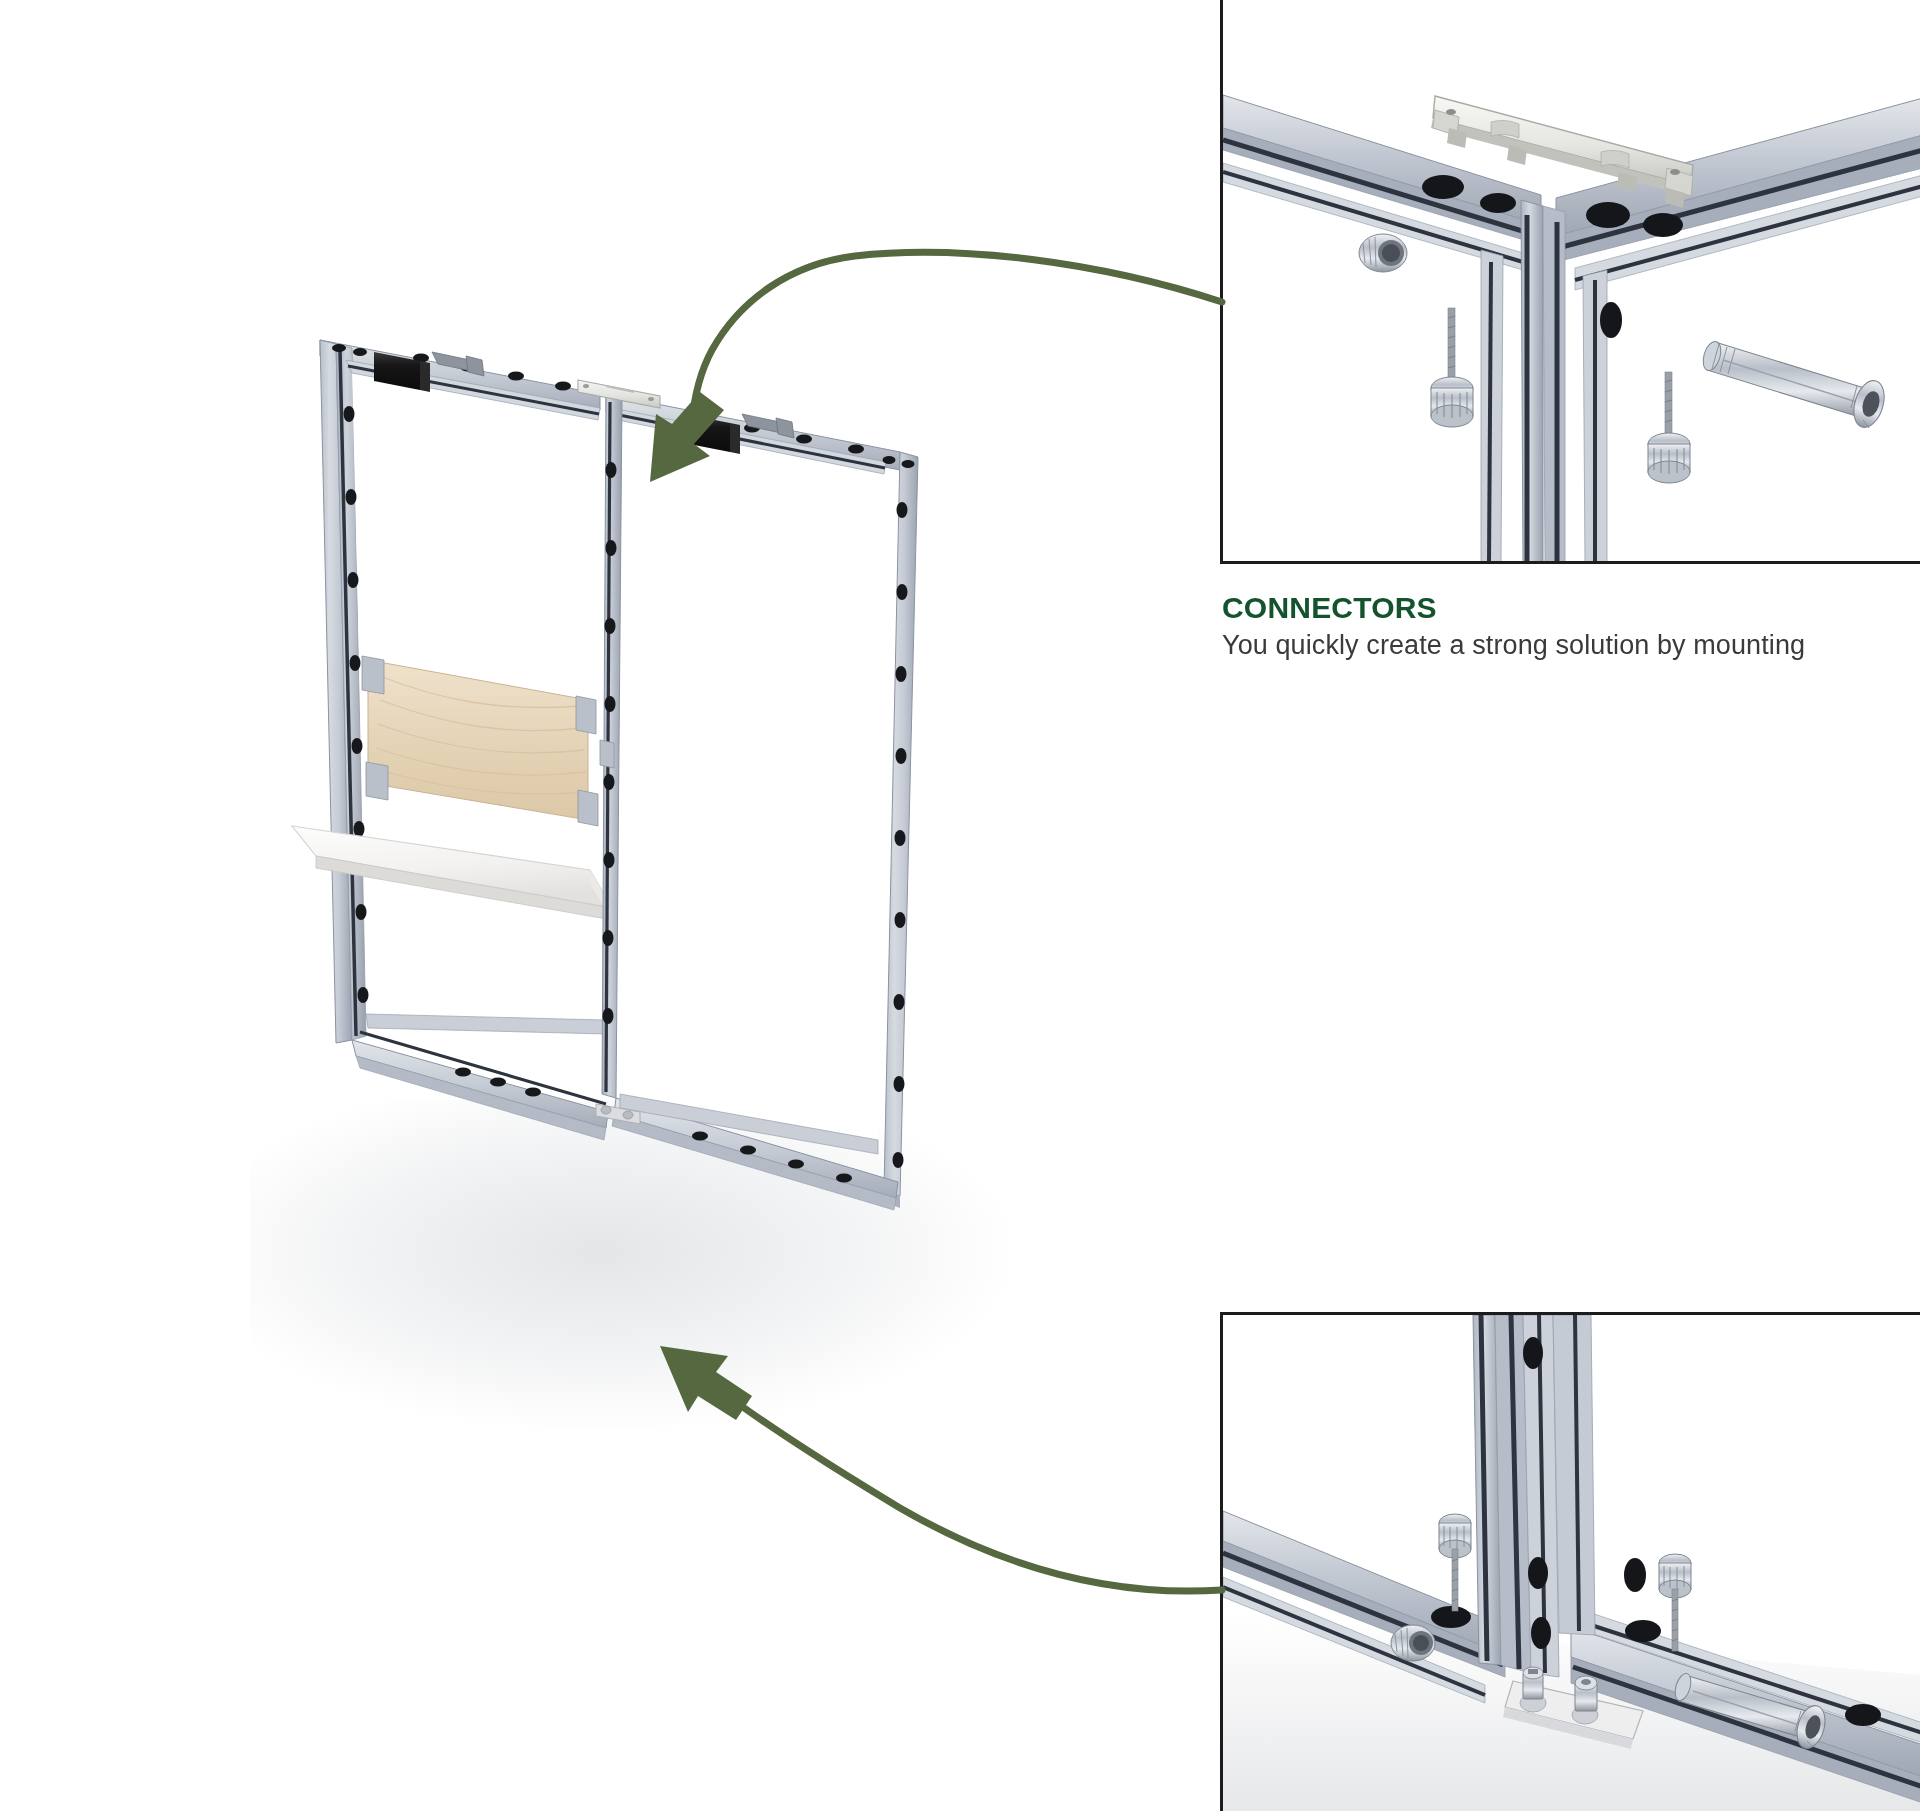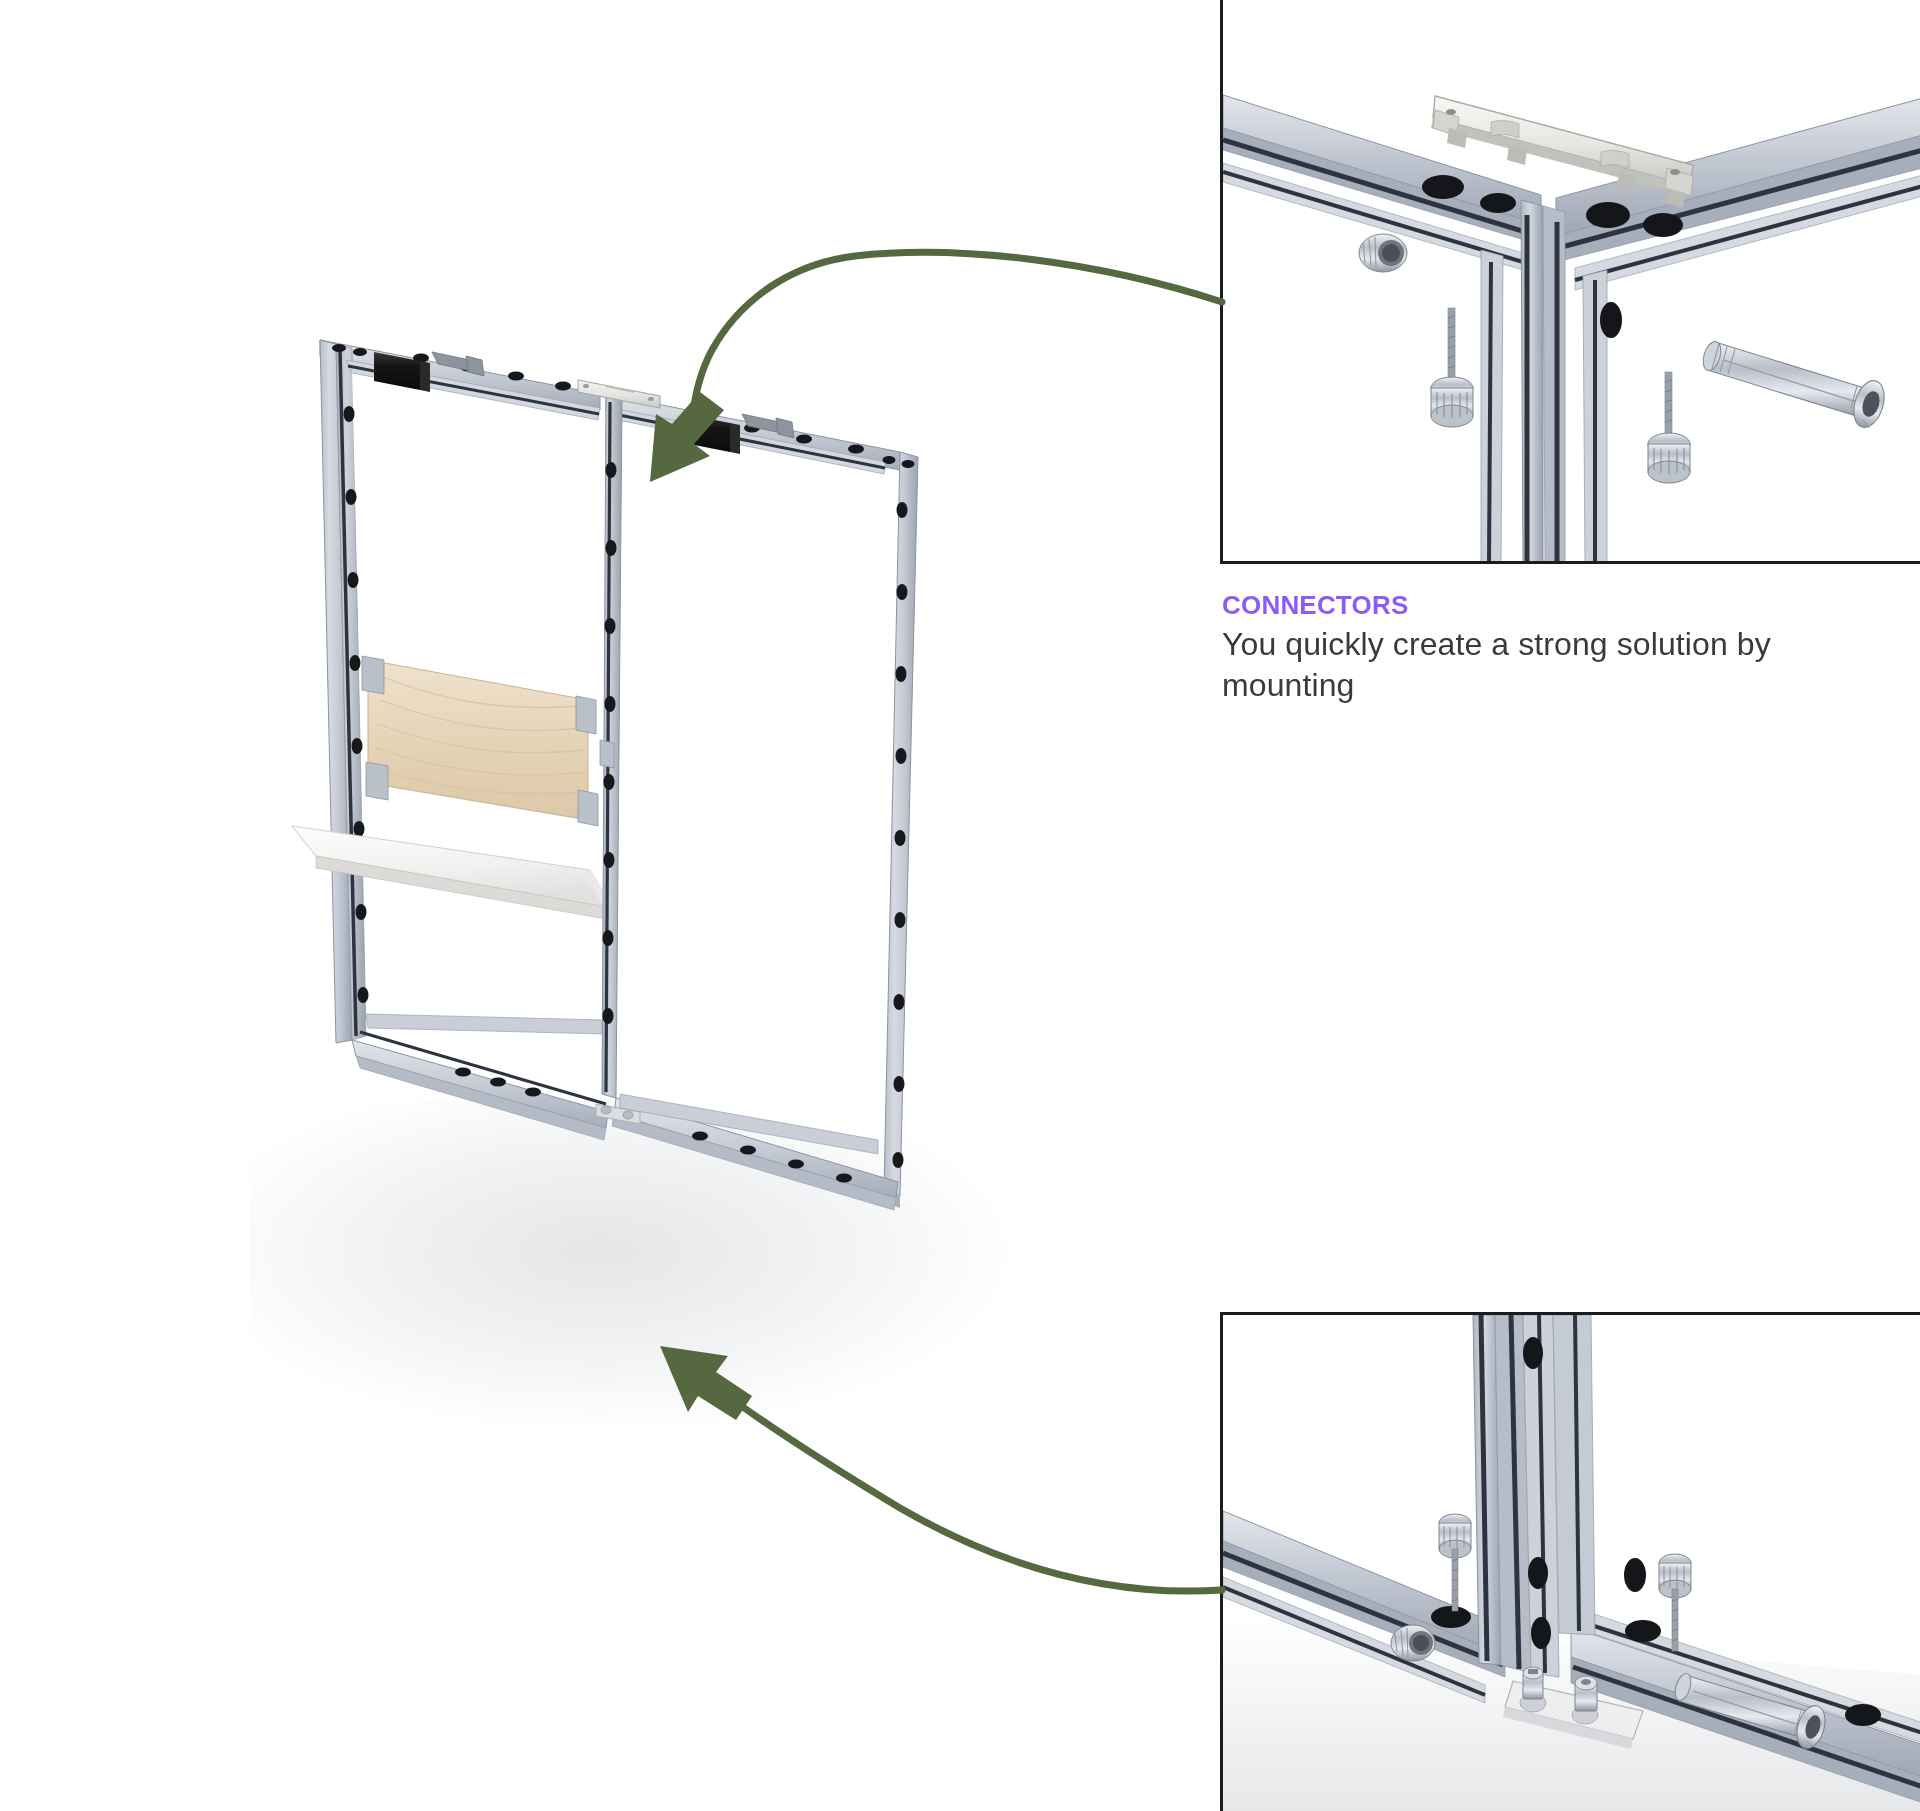"CONNECTORS" .caption h2 { color: #8b5cf6 -> #14532d; font-size: 26px -> 30px }
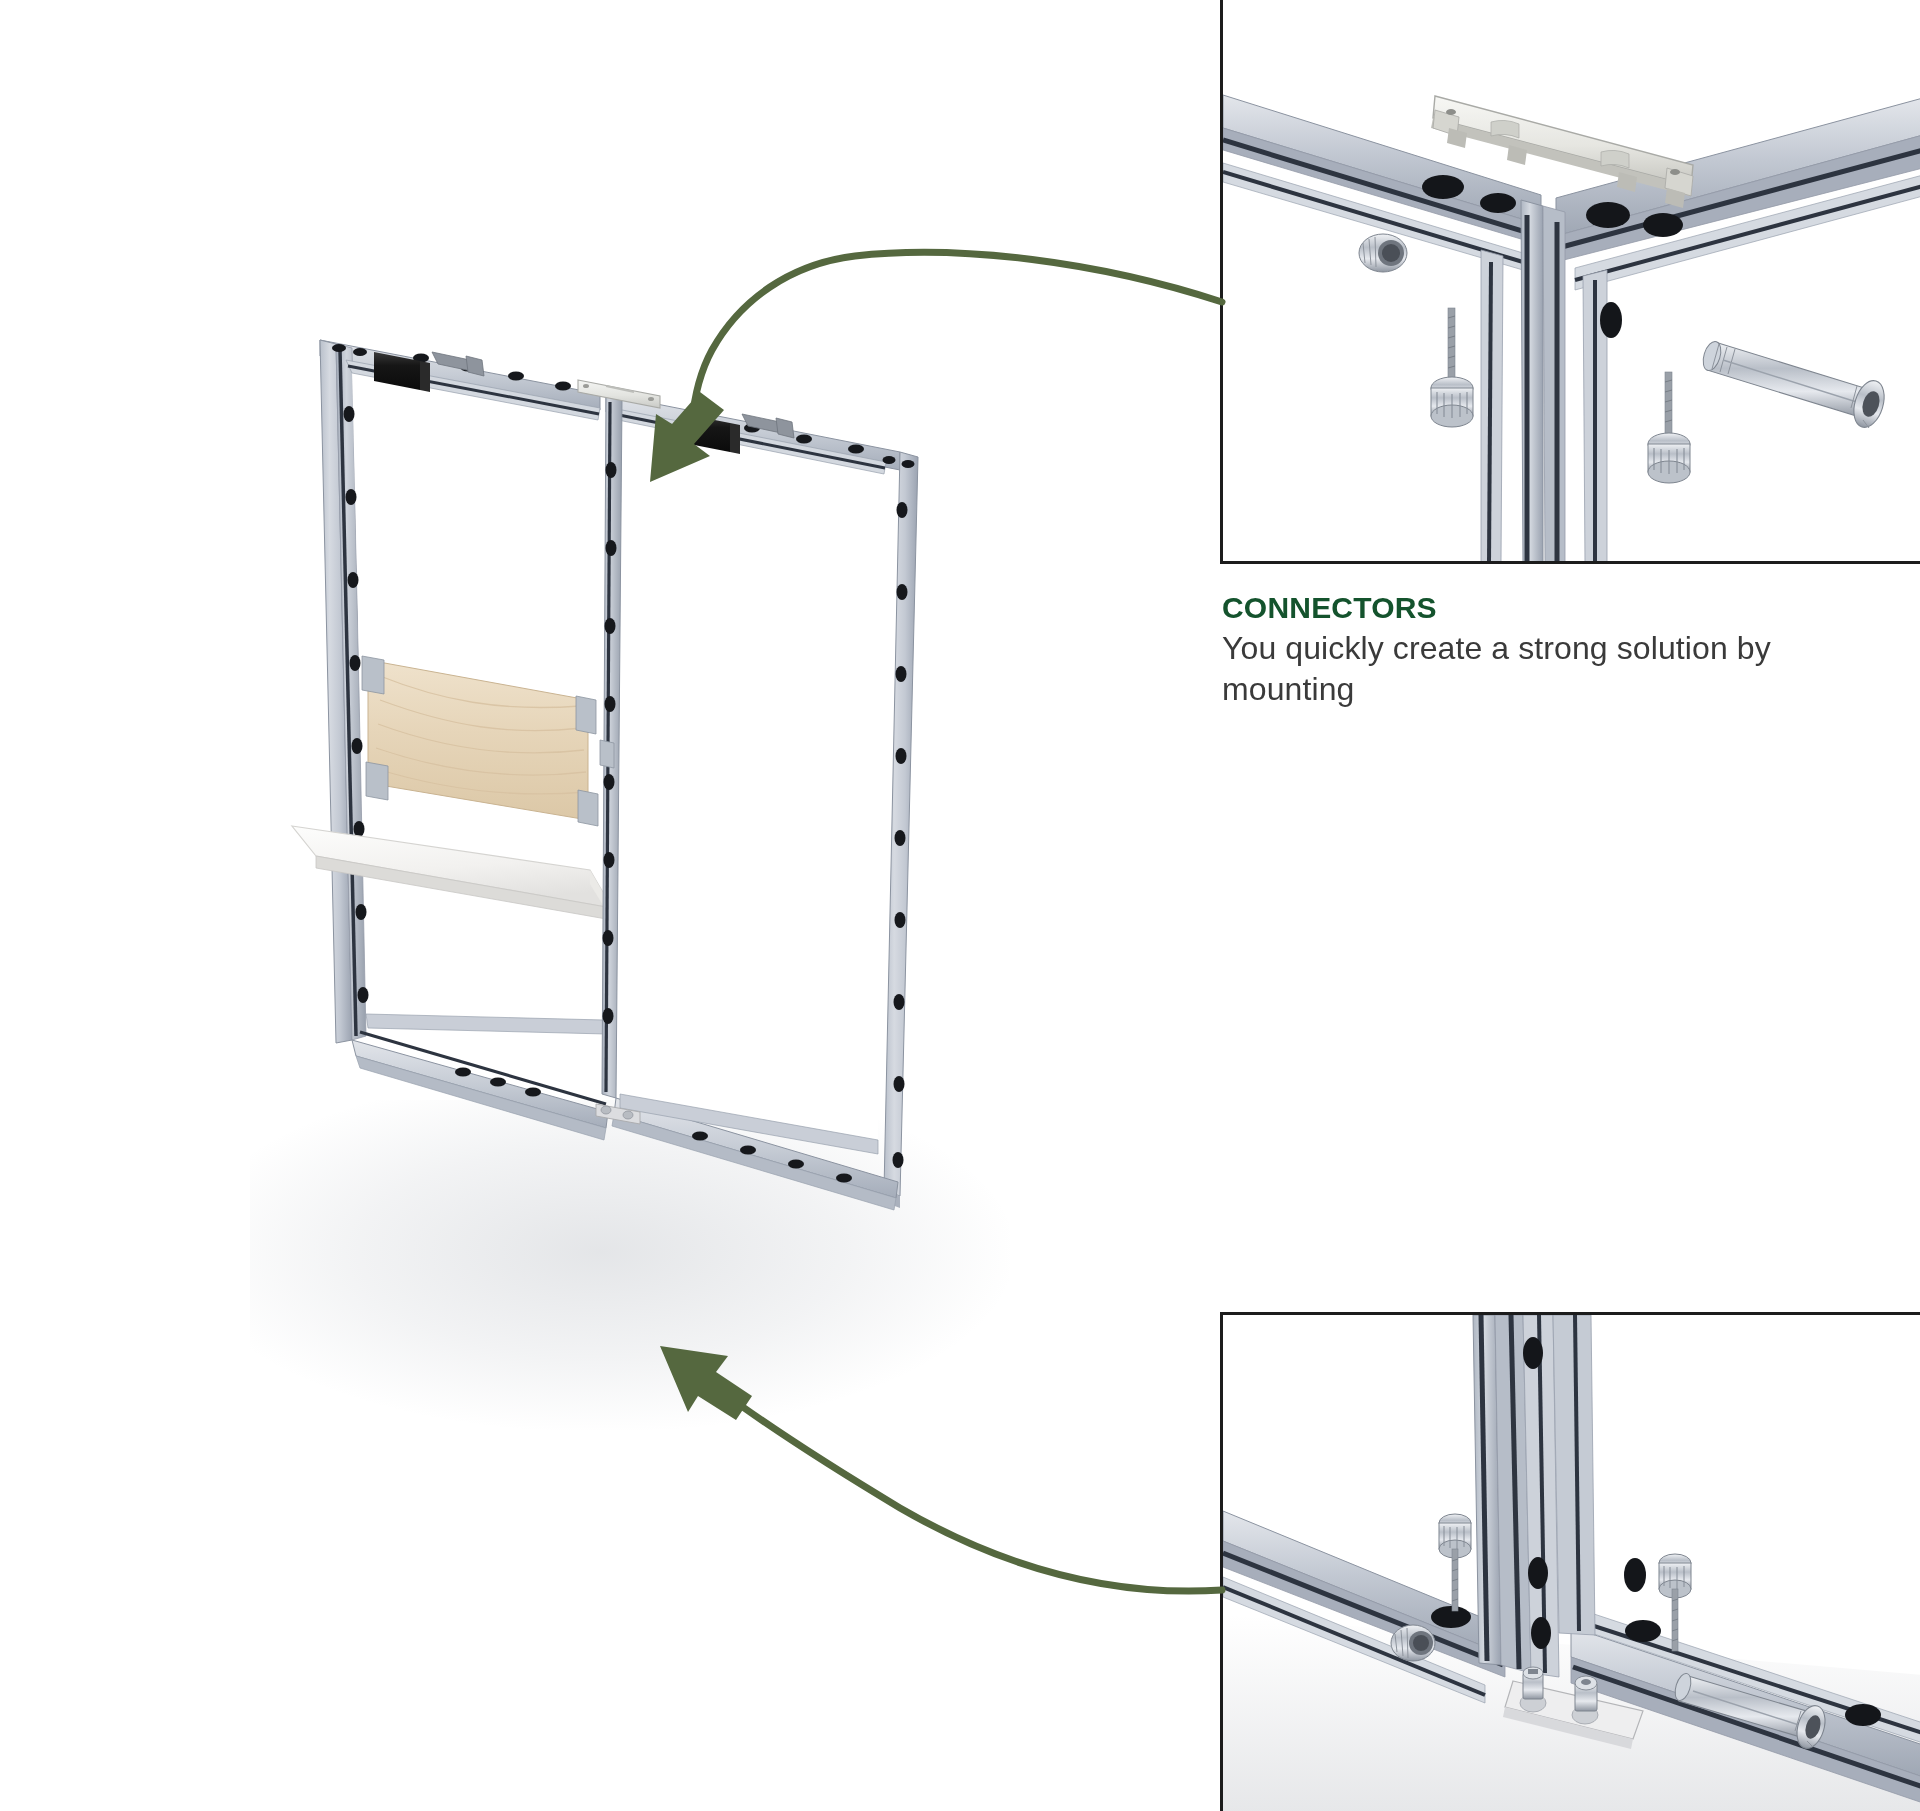"You quickly create a strong" .caption p { font-size: 32px -> 27px }
